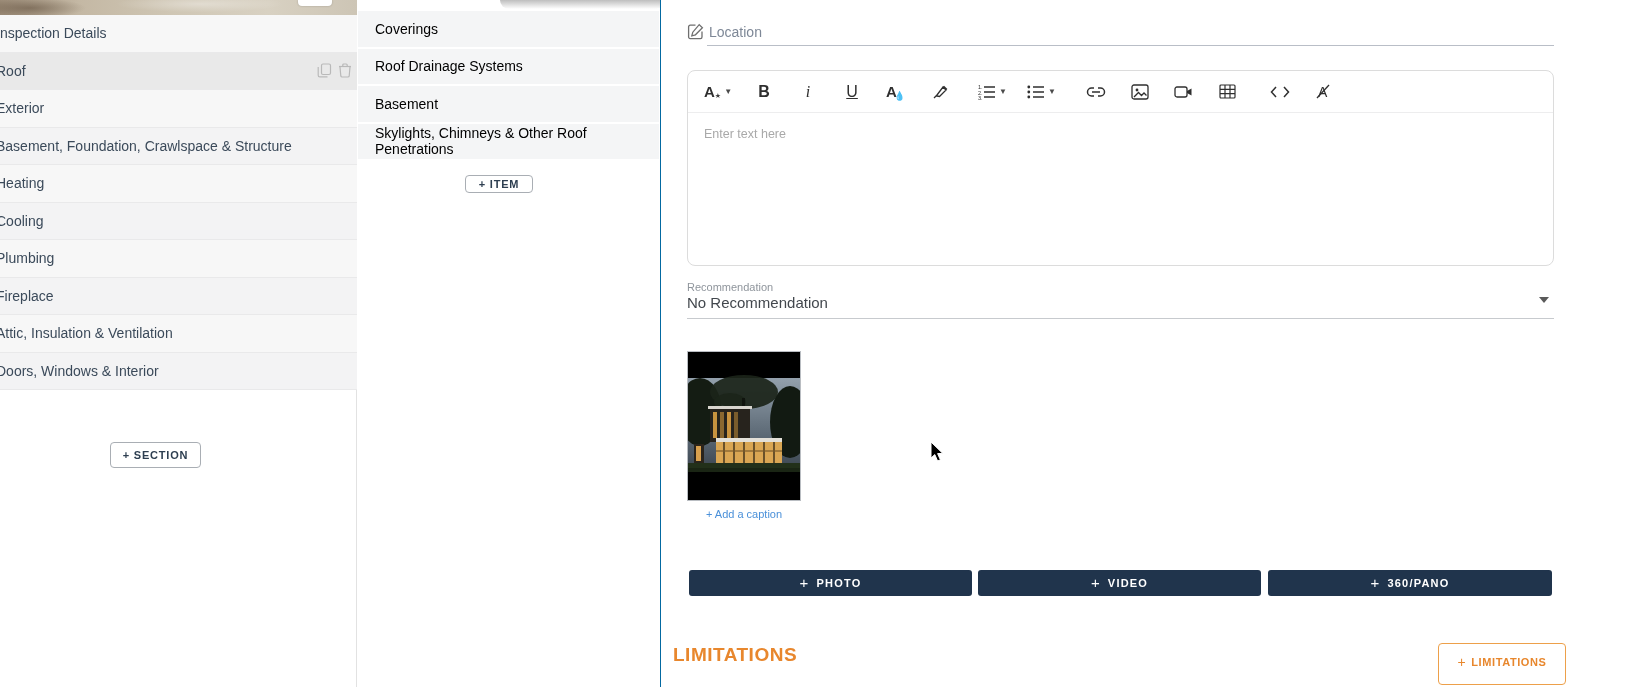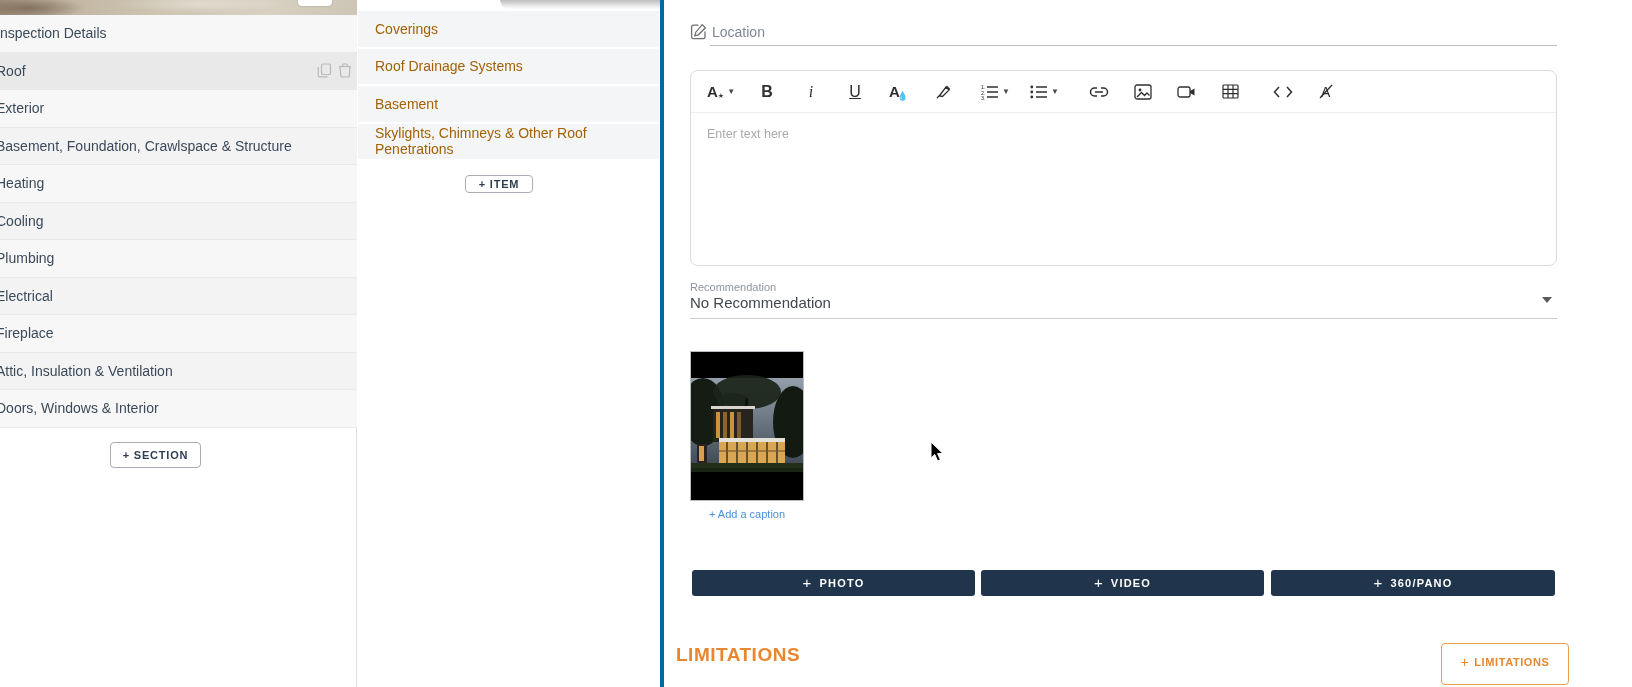"Coverings" .irow { color: #a16207 -> #000000 }
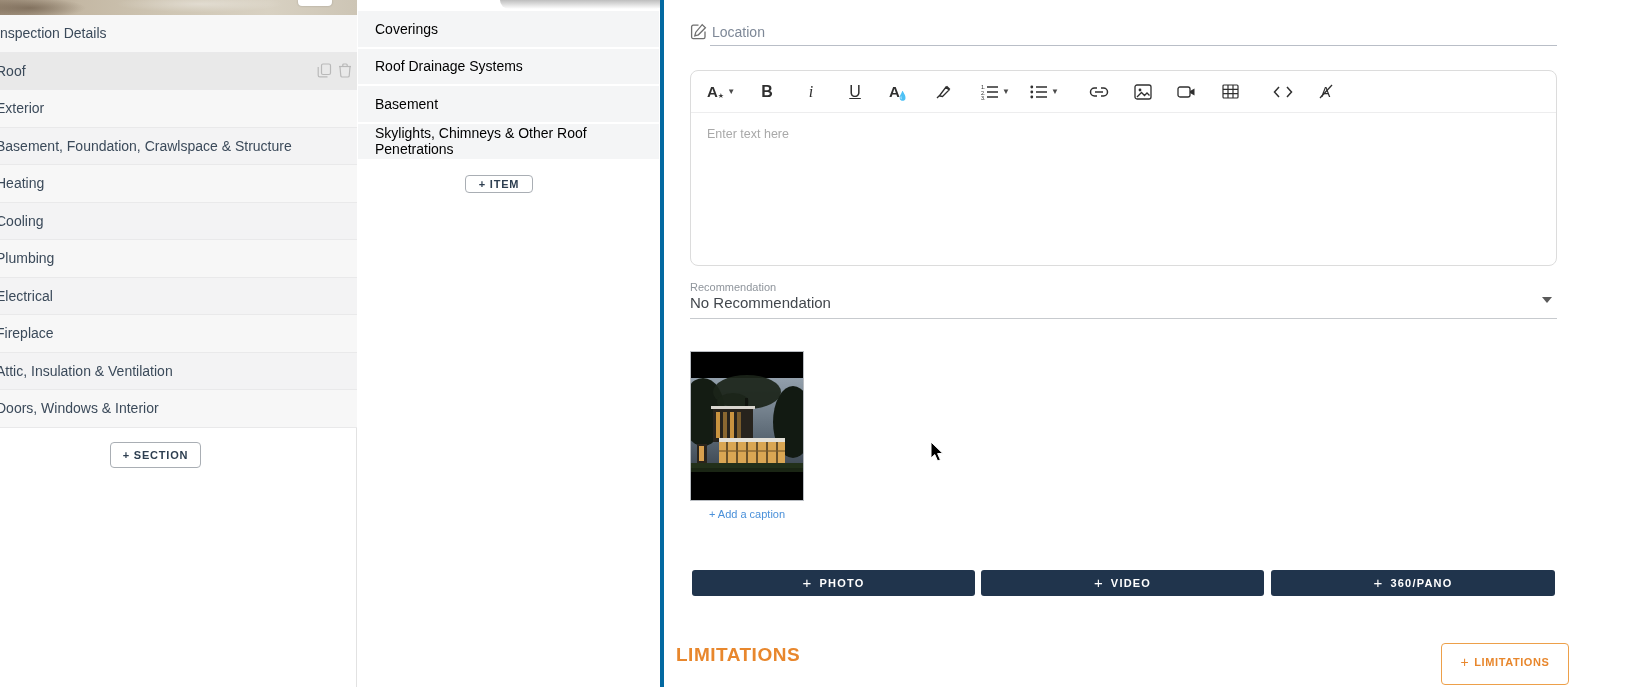"Location" .detail { border-left: 4px solid #0369a1 -> 1px solid #0369a1 }
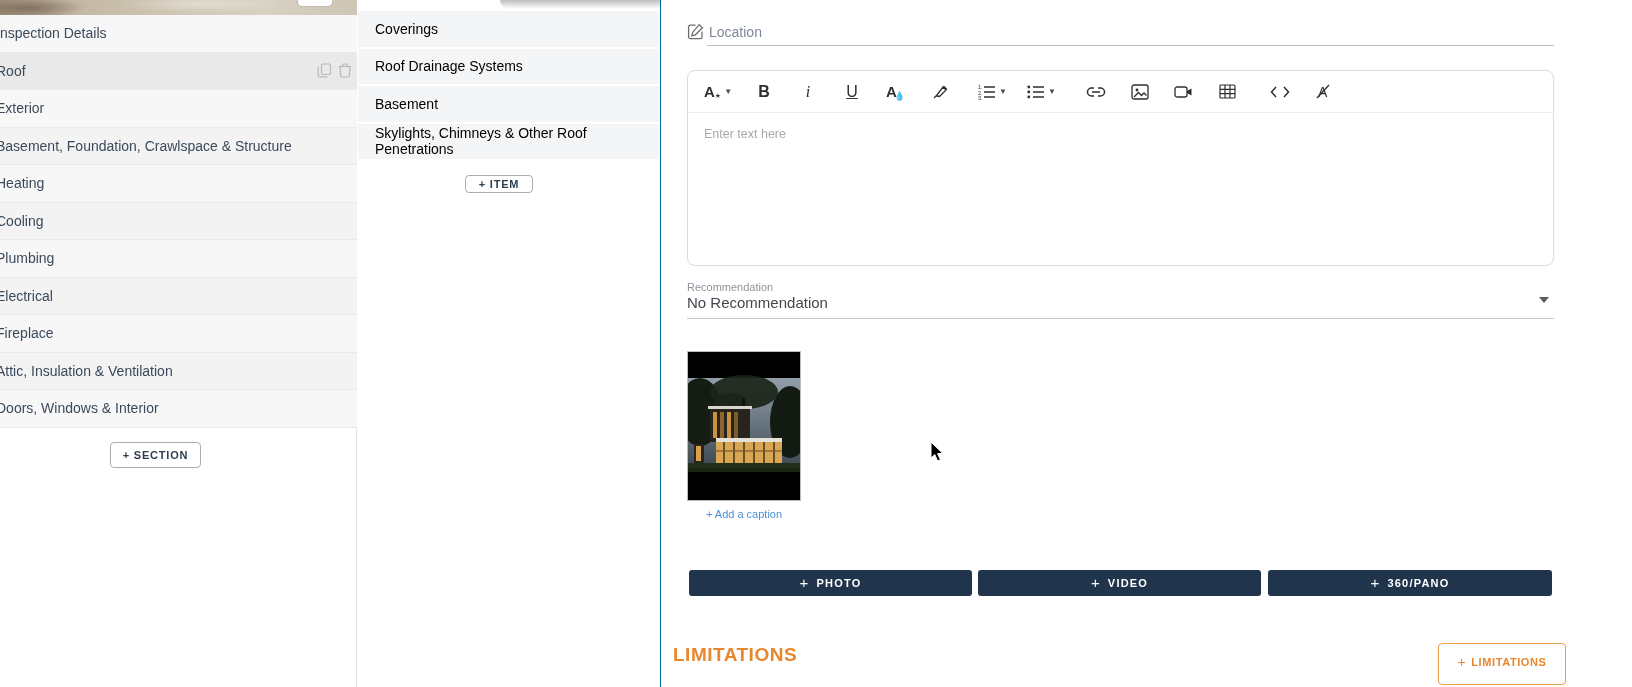"Electrical" div.srow { html: <div> <span>Electrical</span> </div> -> none }
